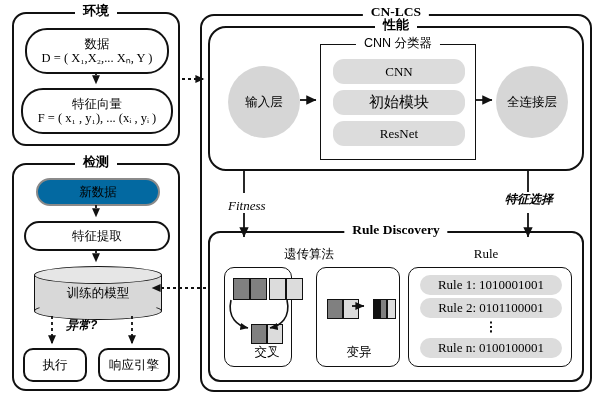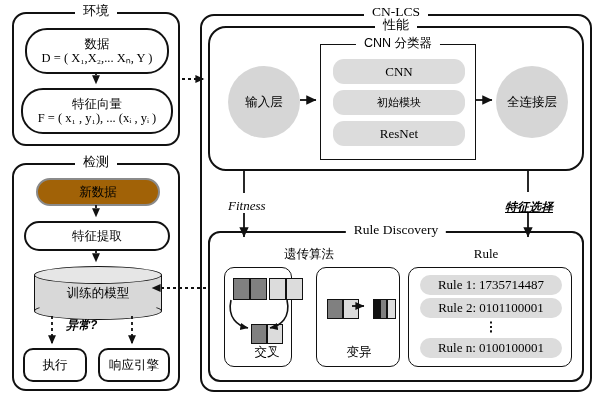"环境" .panel-title { font-weight: normal -> bold }
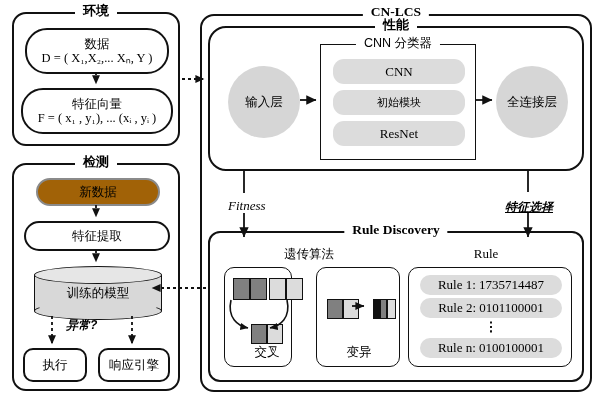"初始模块" .pill { font-size: 11px -> 15px }
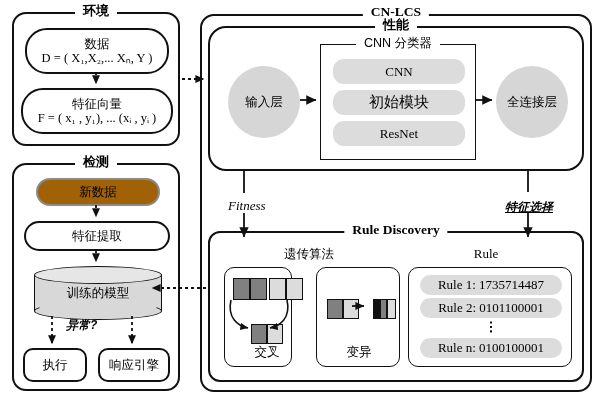"新数据" .node.solid-dark { background: #a16207 -> #0369a1 }
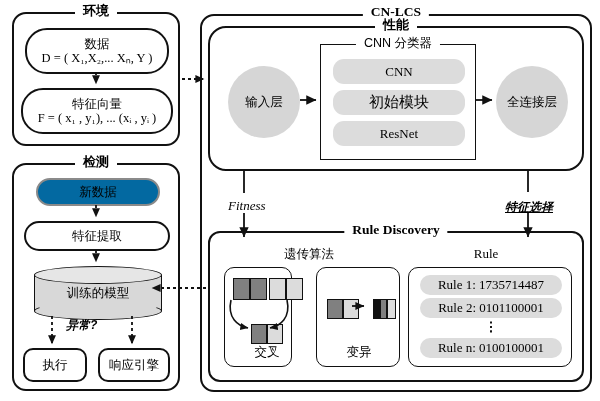"特征选择" div.arrow-label { text-decoration: underline -> none; top: 199px -> 191px }
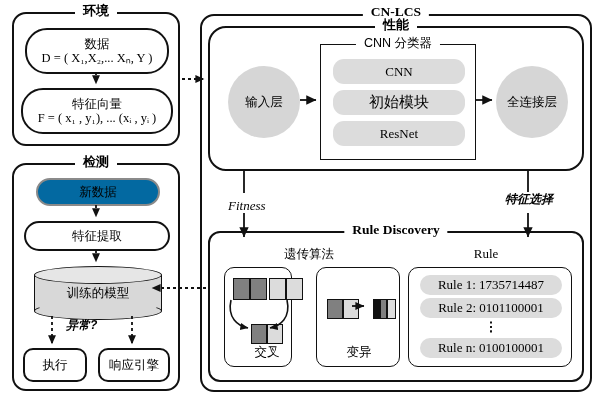"Rule 1: 1735714487" span { text: 1735714487 -> 1010001001 }
